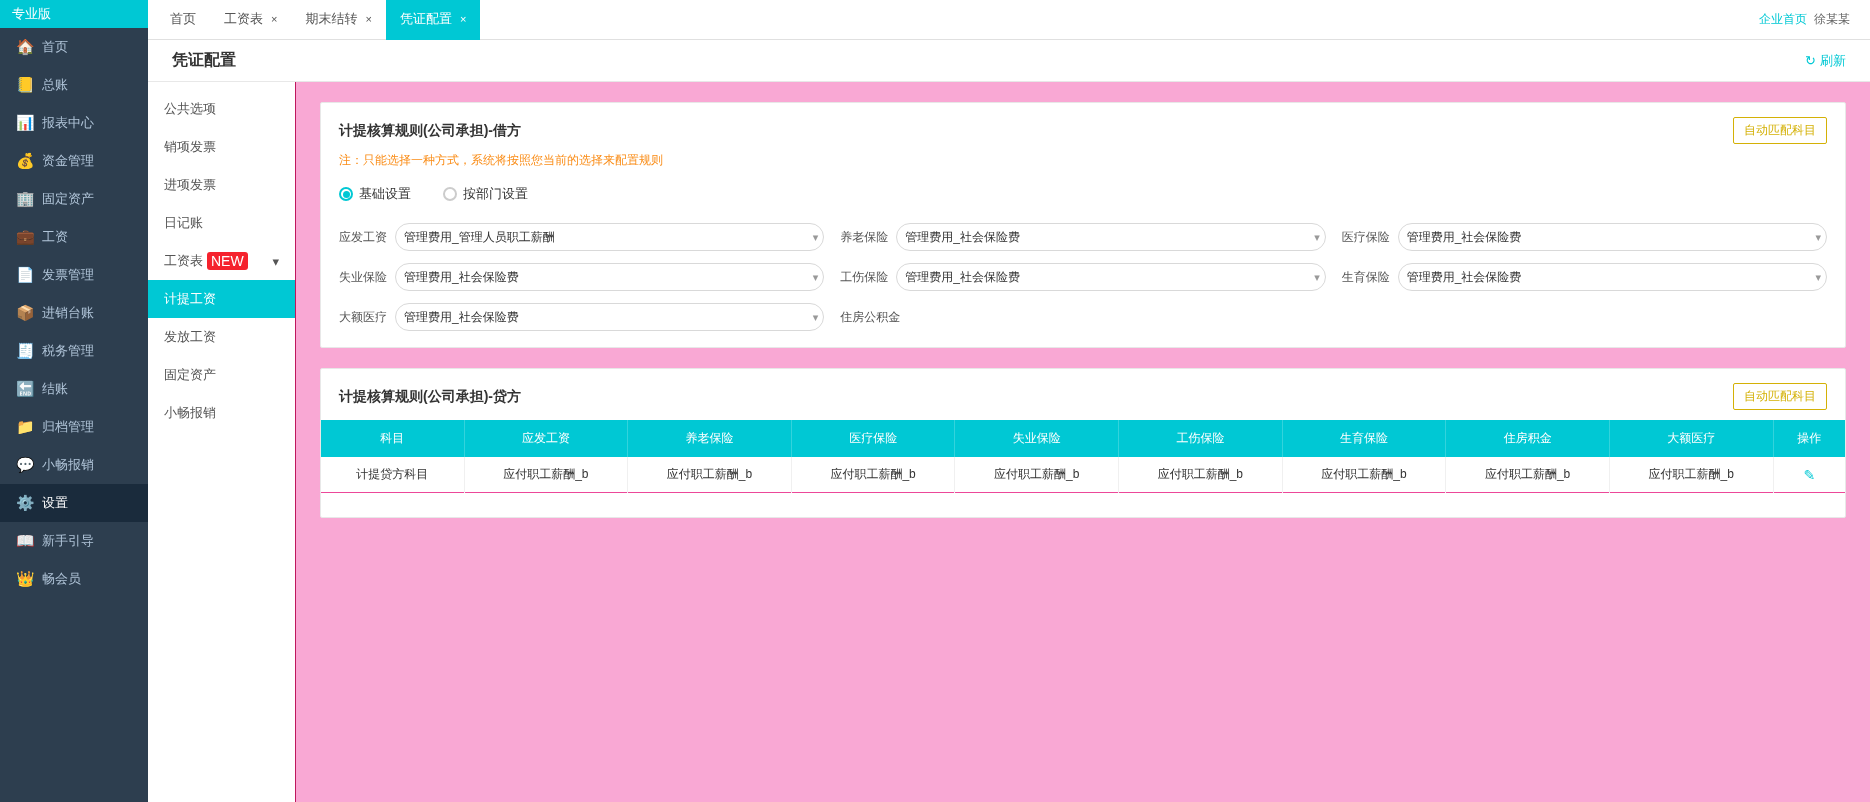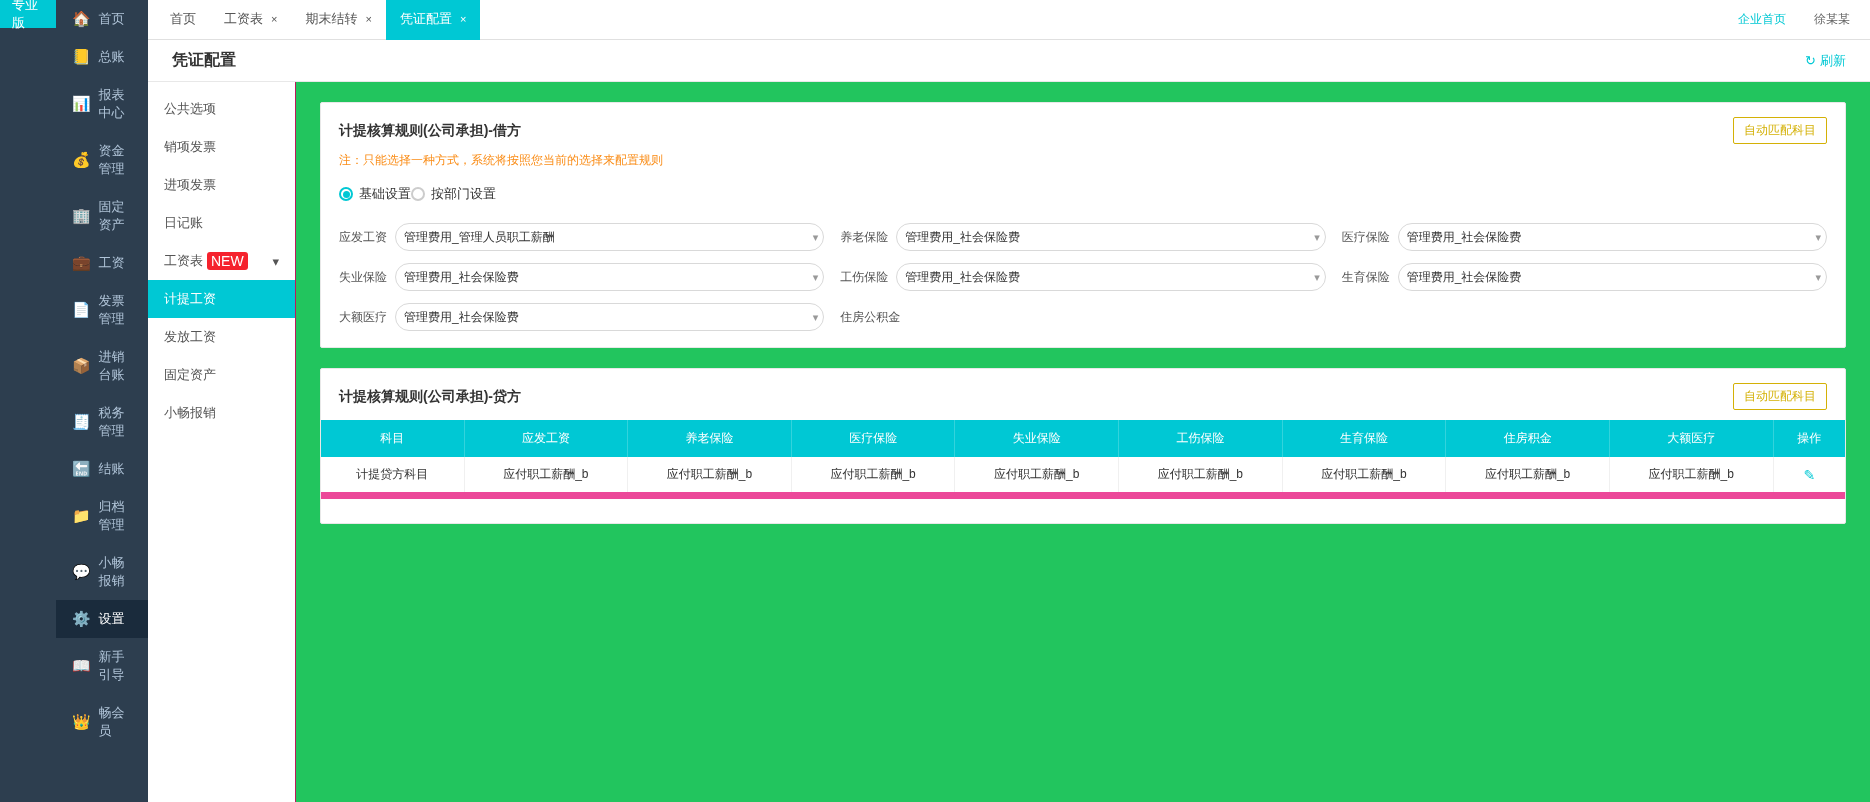"专业版" .sidebar { flex-direction: row -> column }
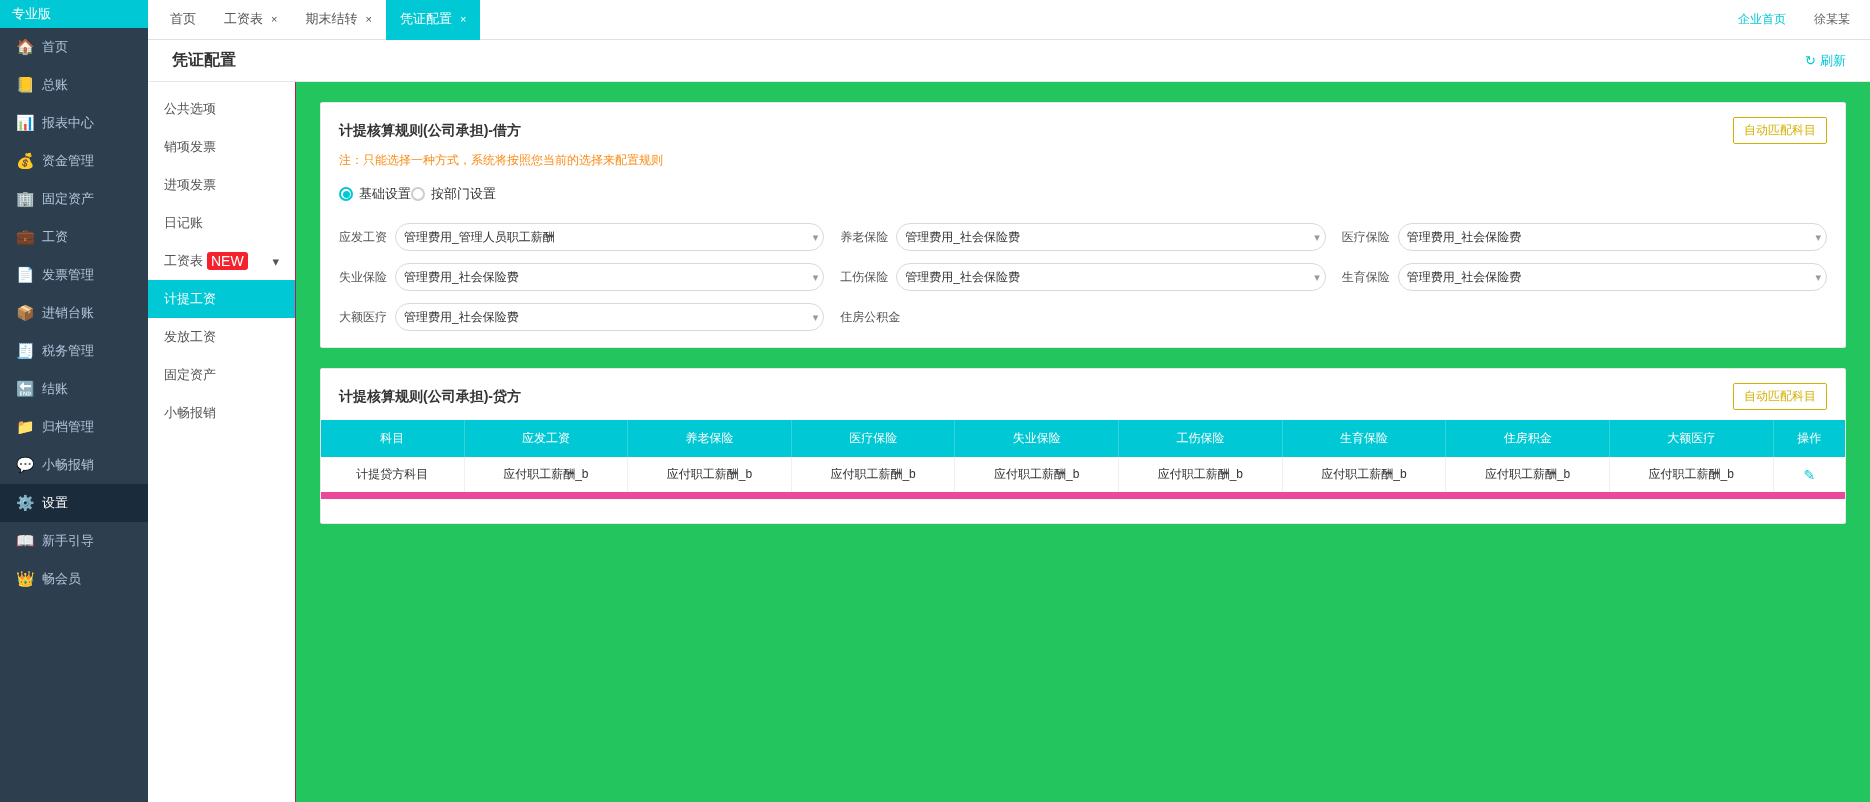"企业首页" .topbar-right { gap: 28px -> 7px }
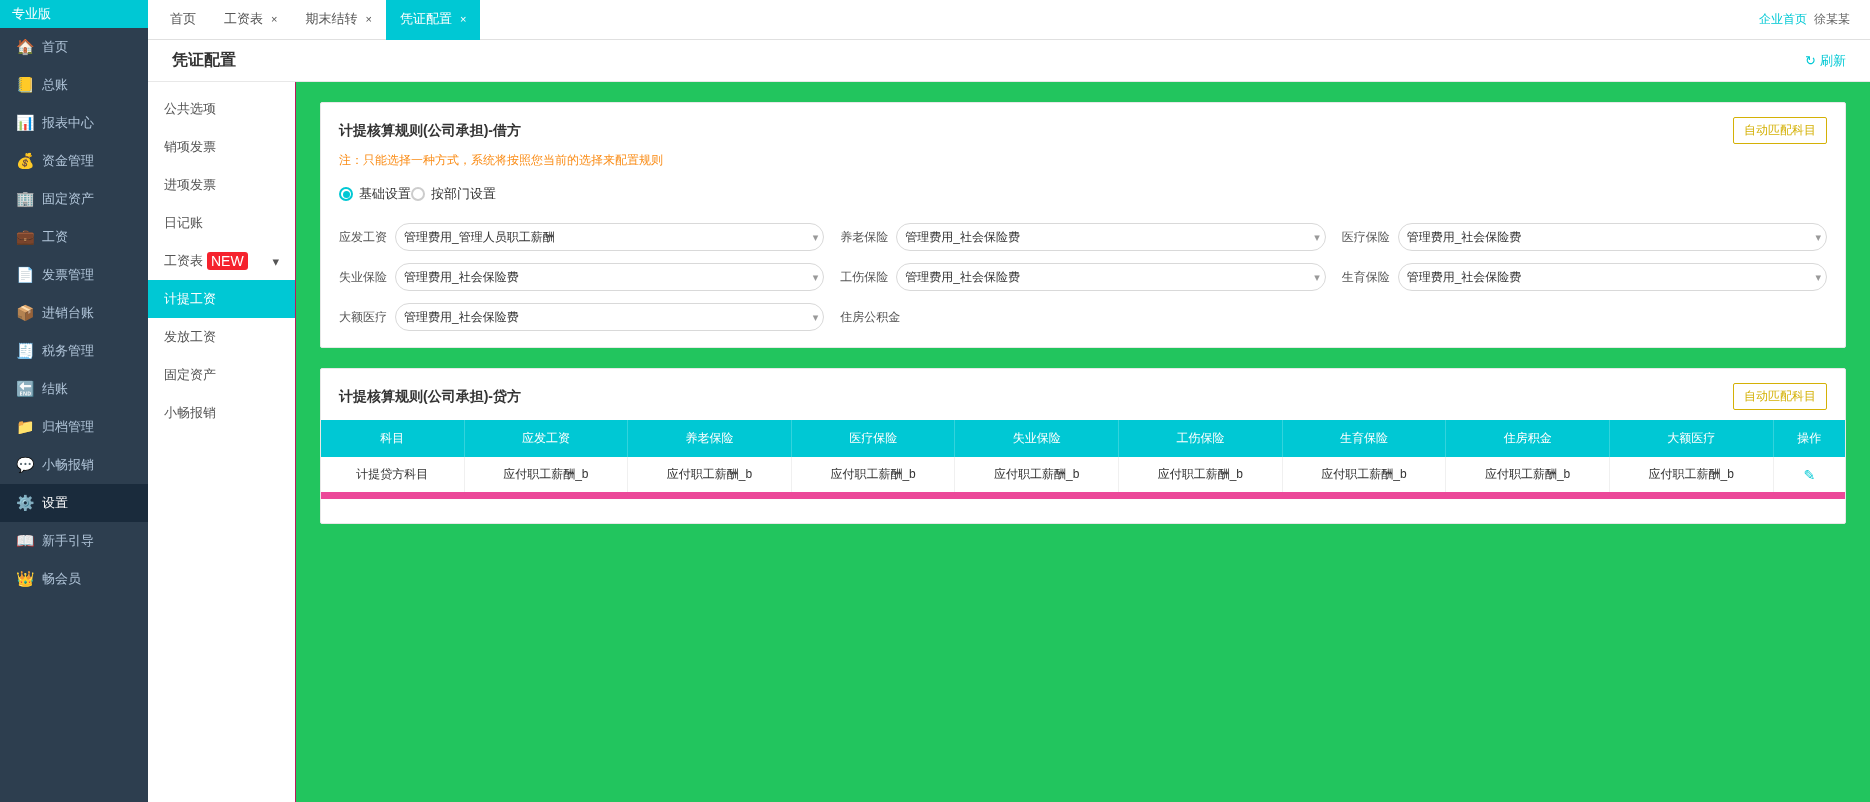"计提核算规则(公司承担)-借方" .main-panel { background: #22c55e -> #f9a8d4 }
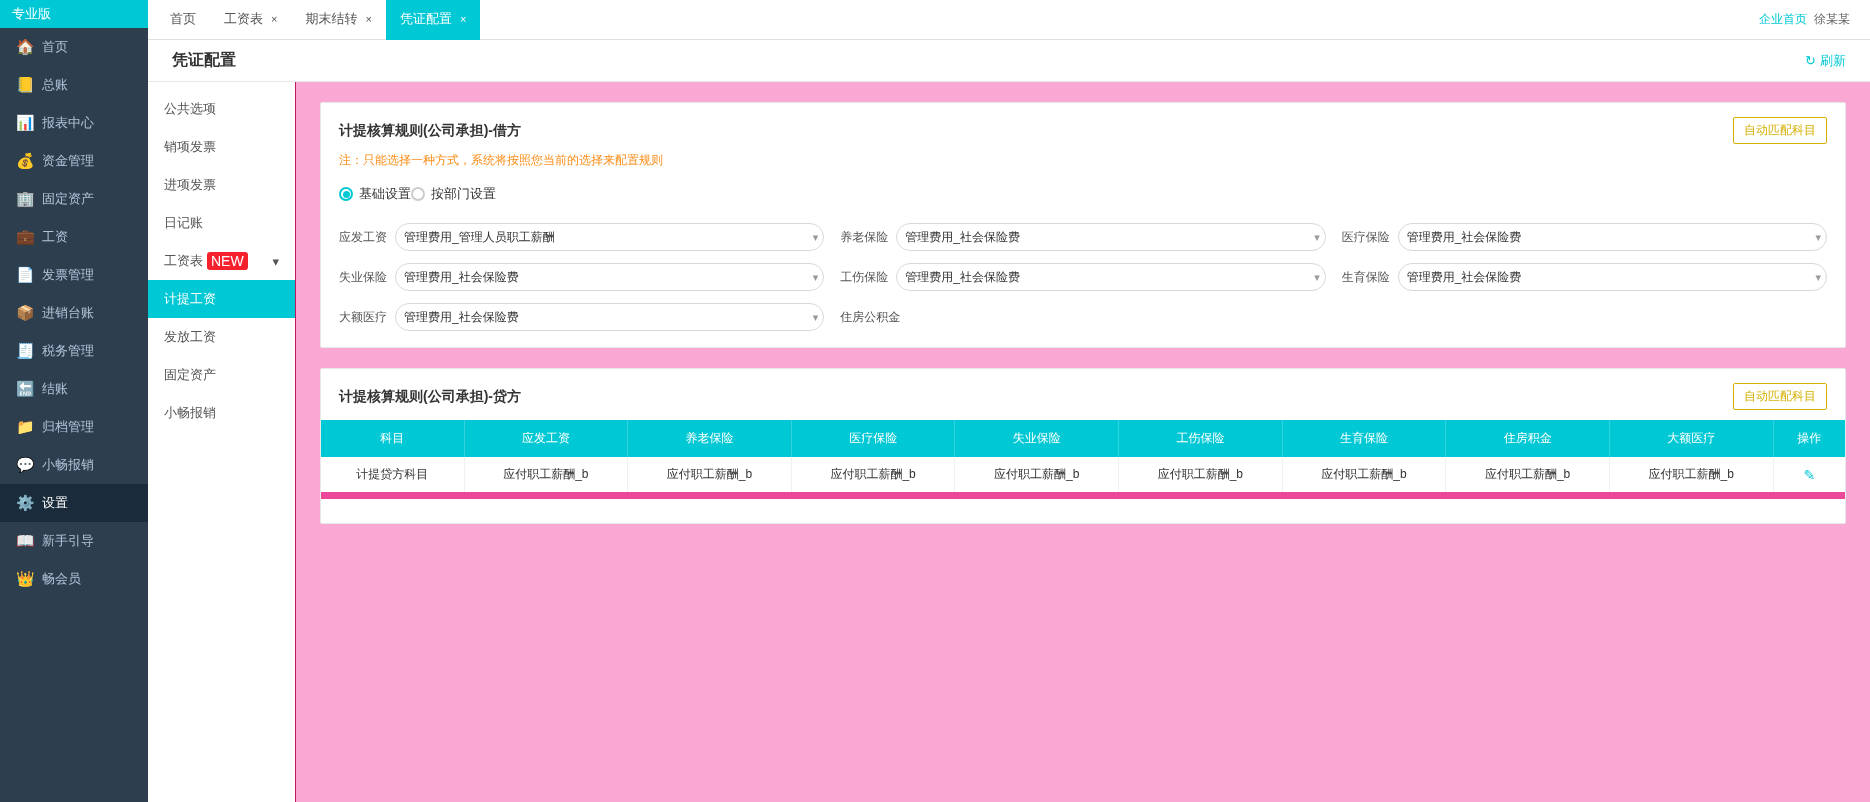"基础设置" .radio-group { gap: none -> 32px }
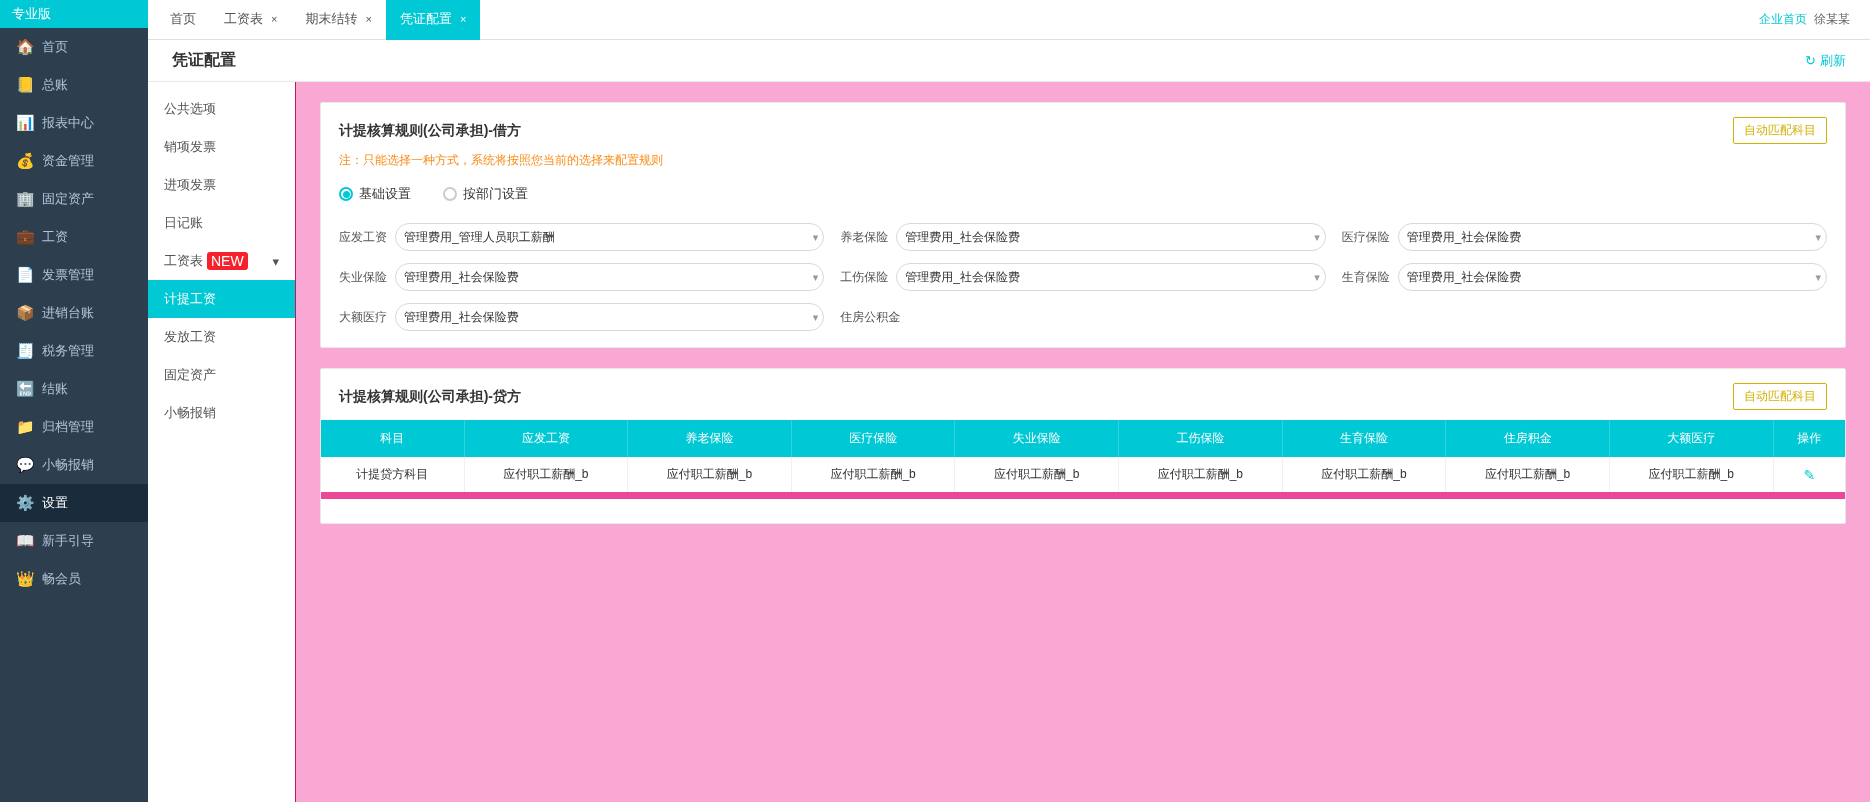"计提贷方科目" tbody tr { border-bottom: 7px solid #ec4899 -> 1px solid #ec4899 }
